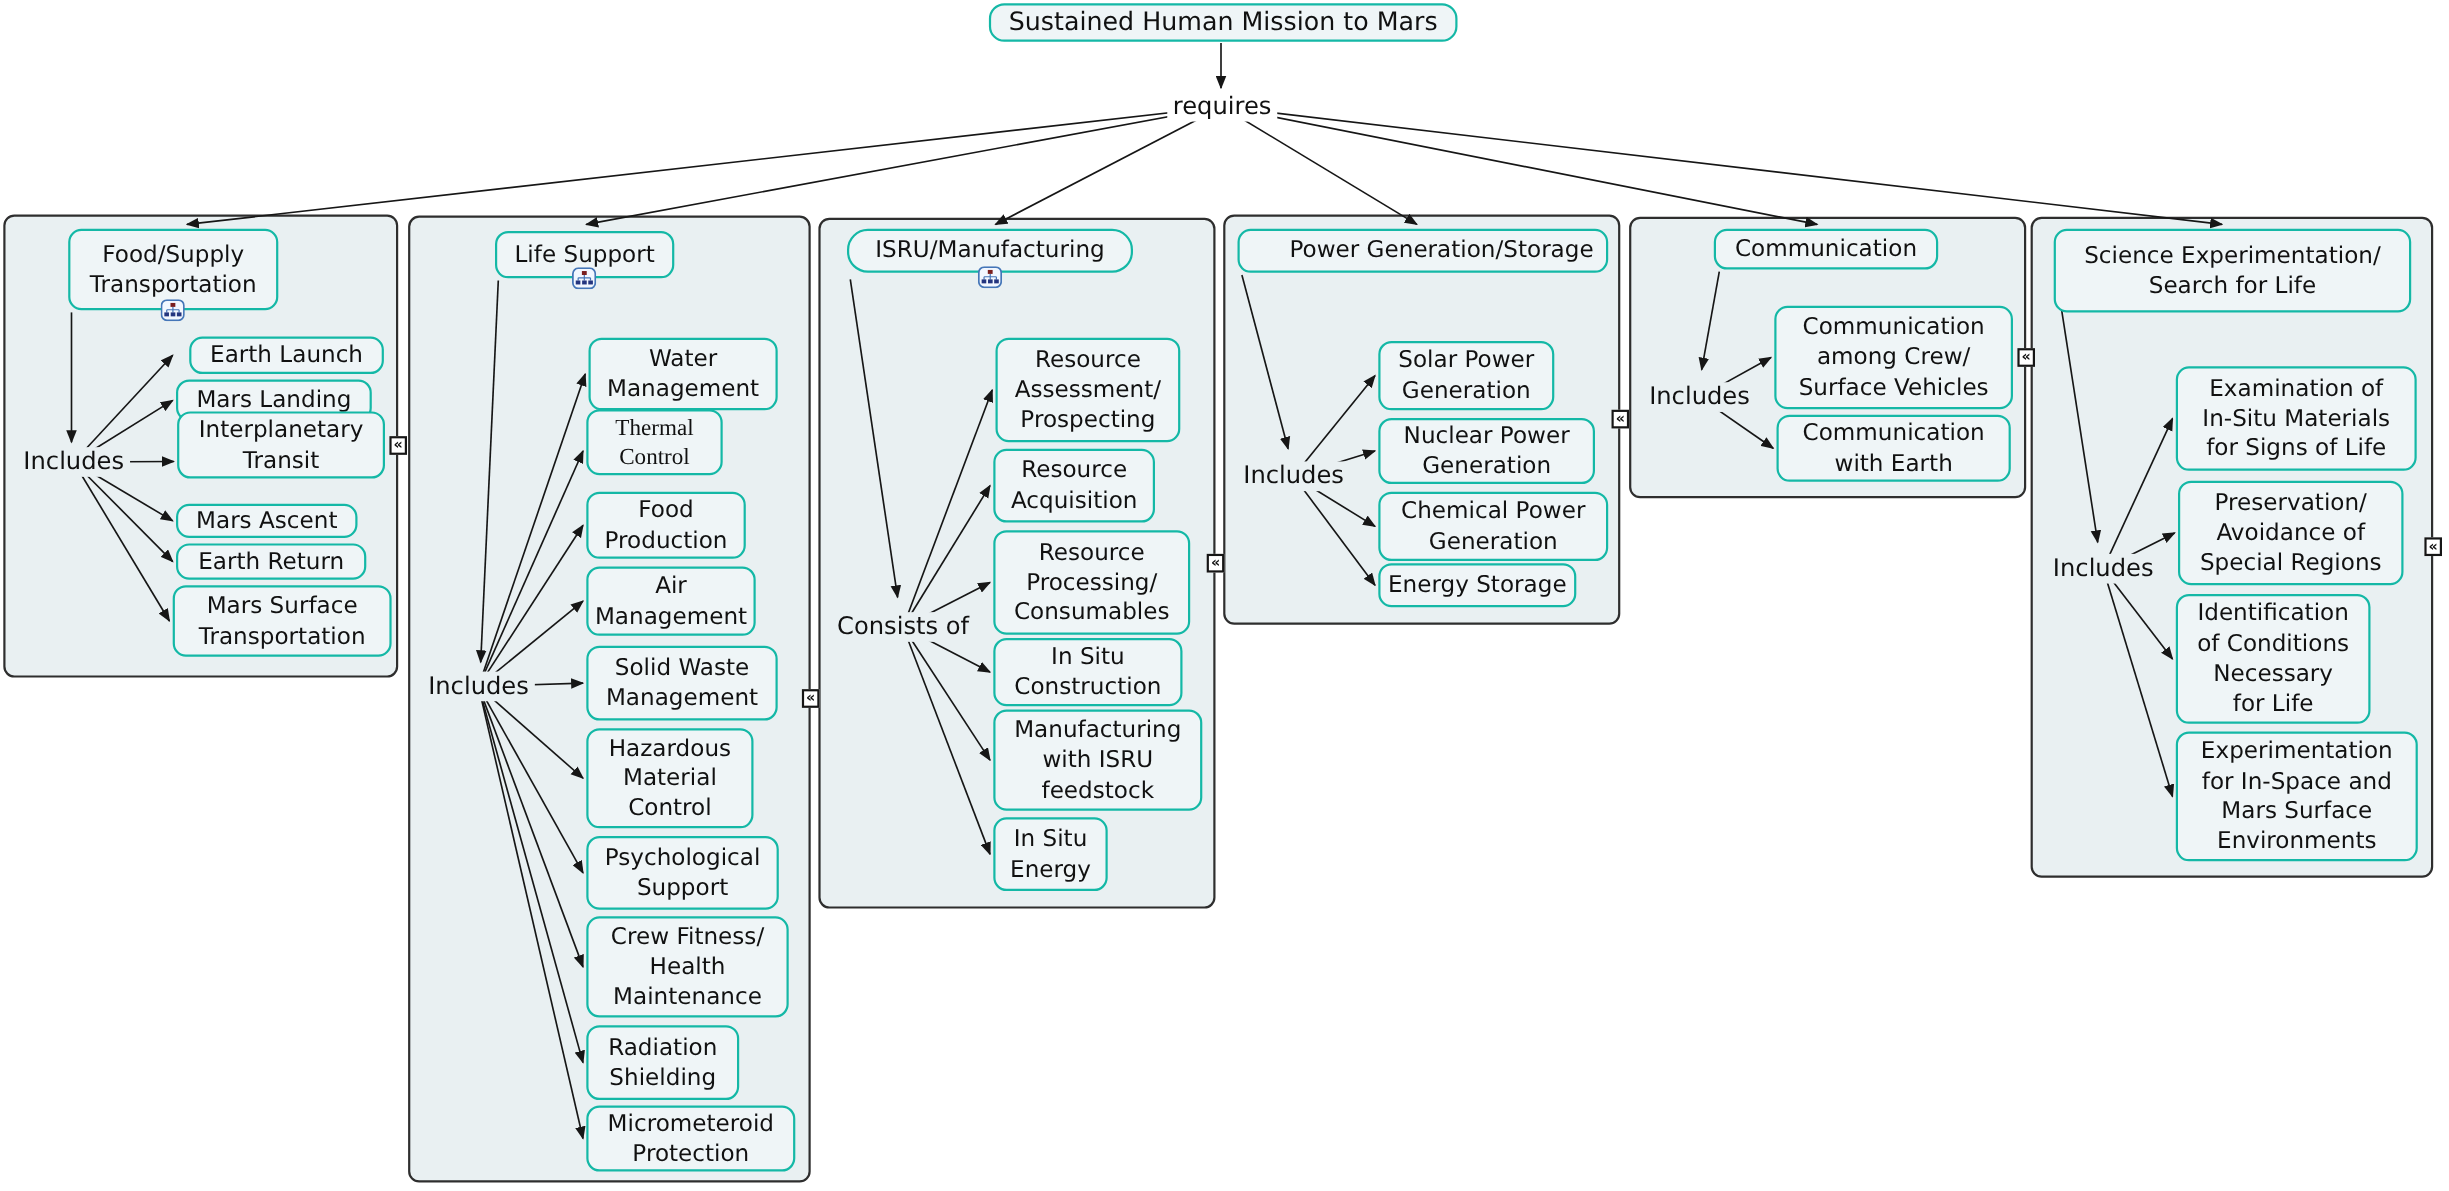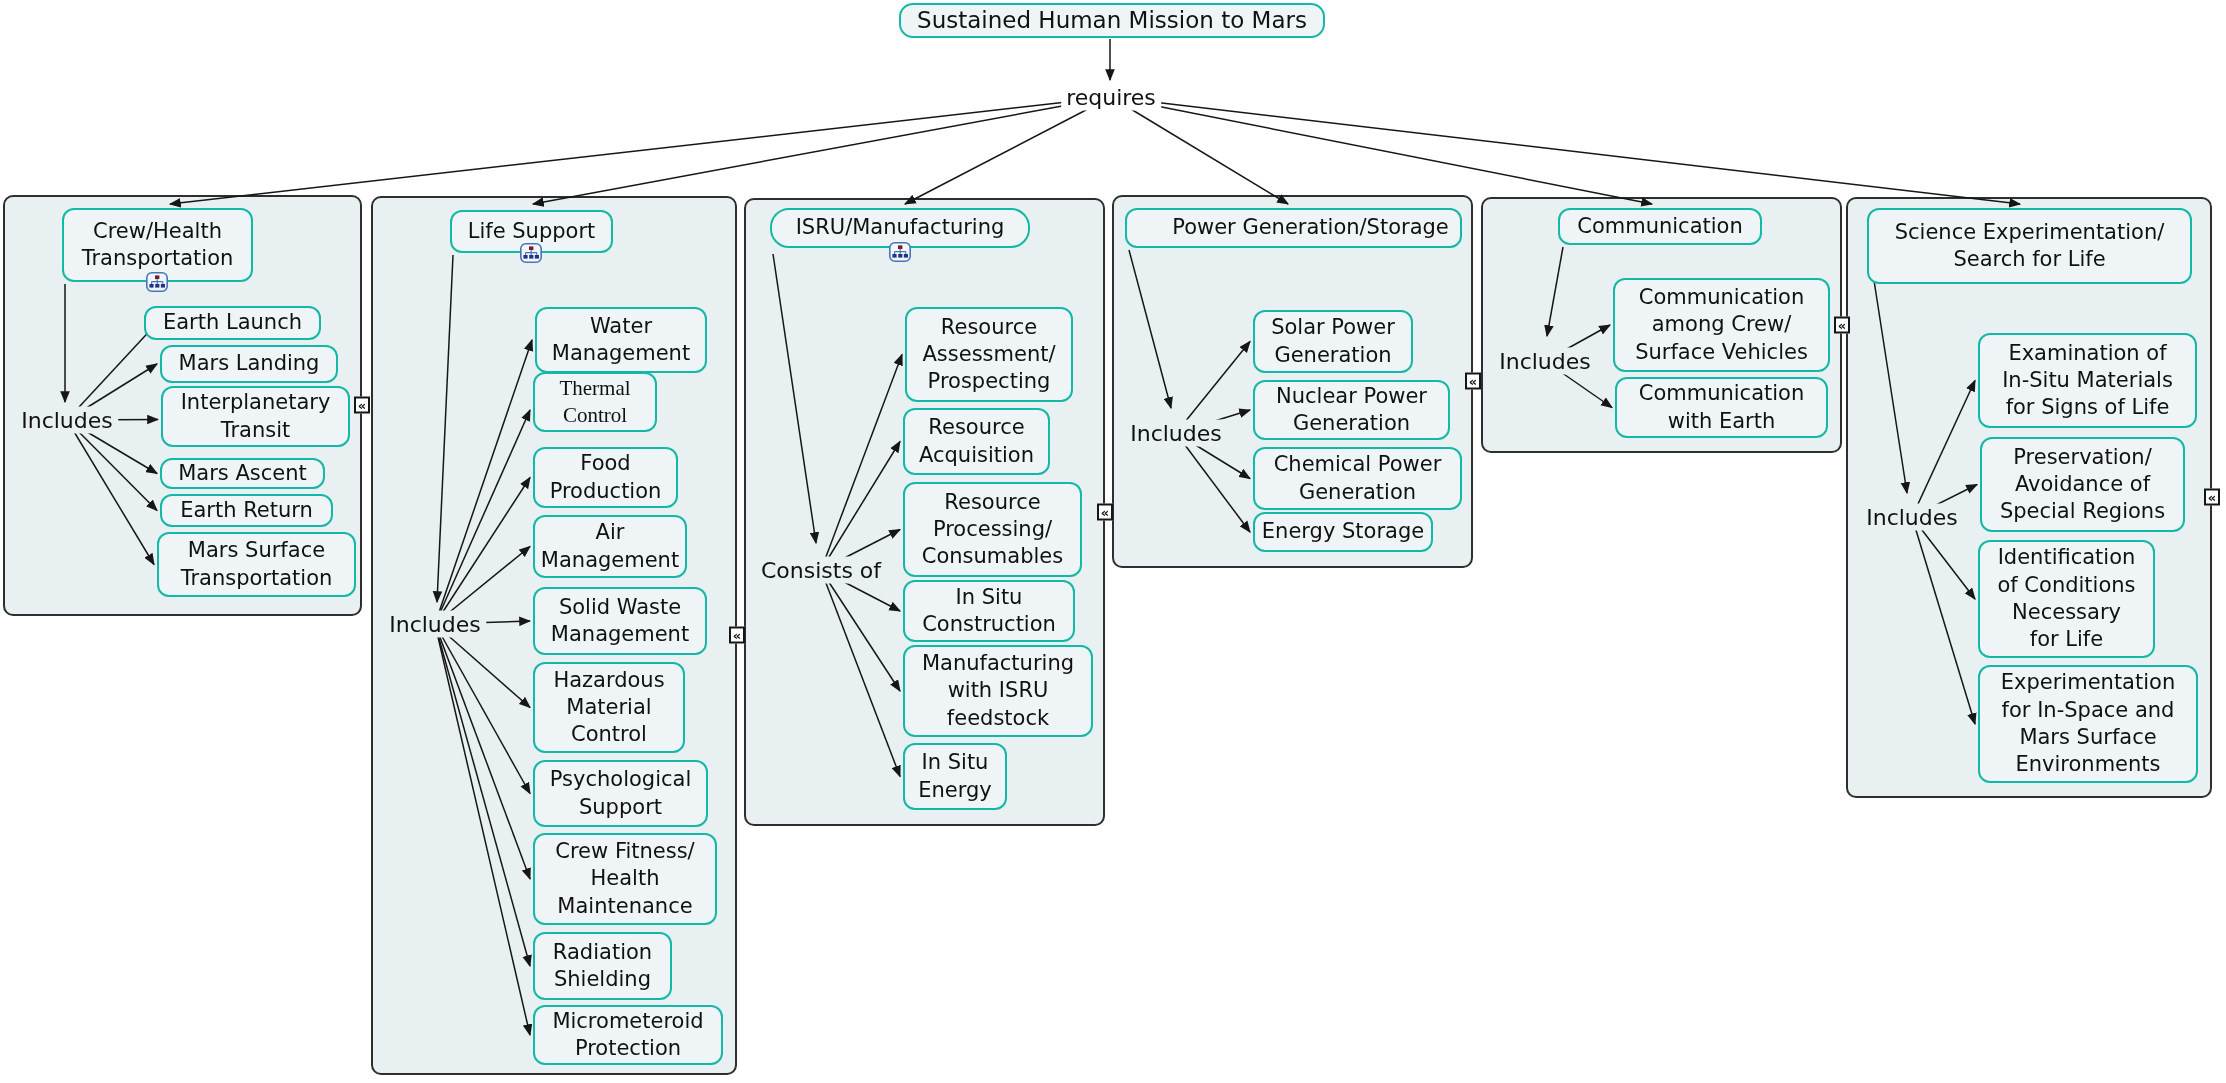"Crew/Health" div.node { text: Crew/Health -> Food/Supply }
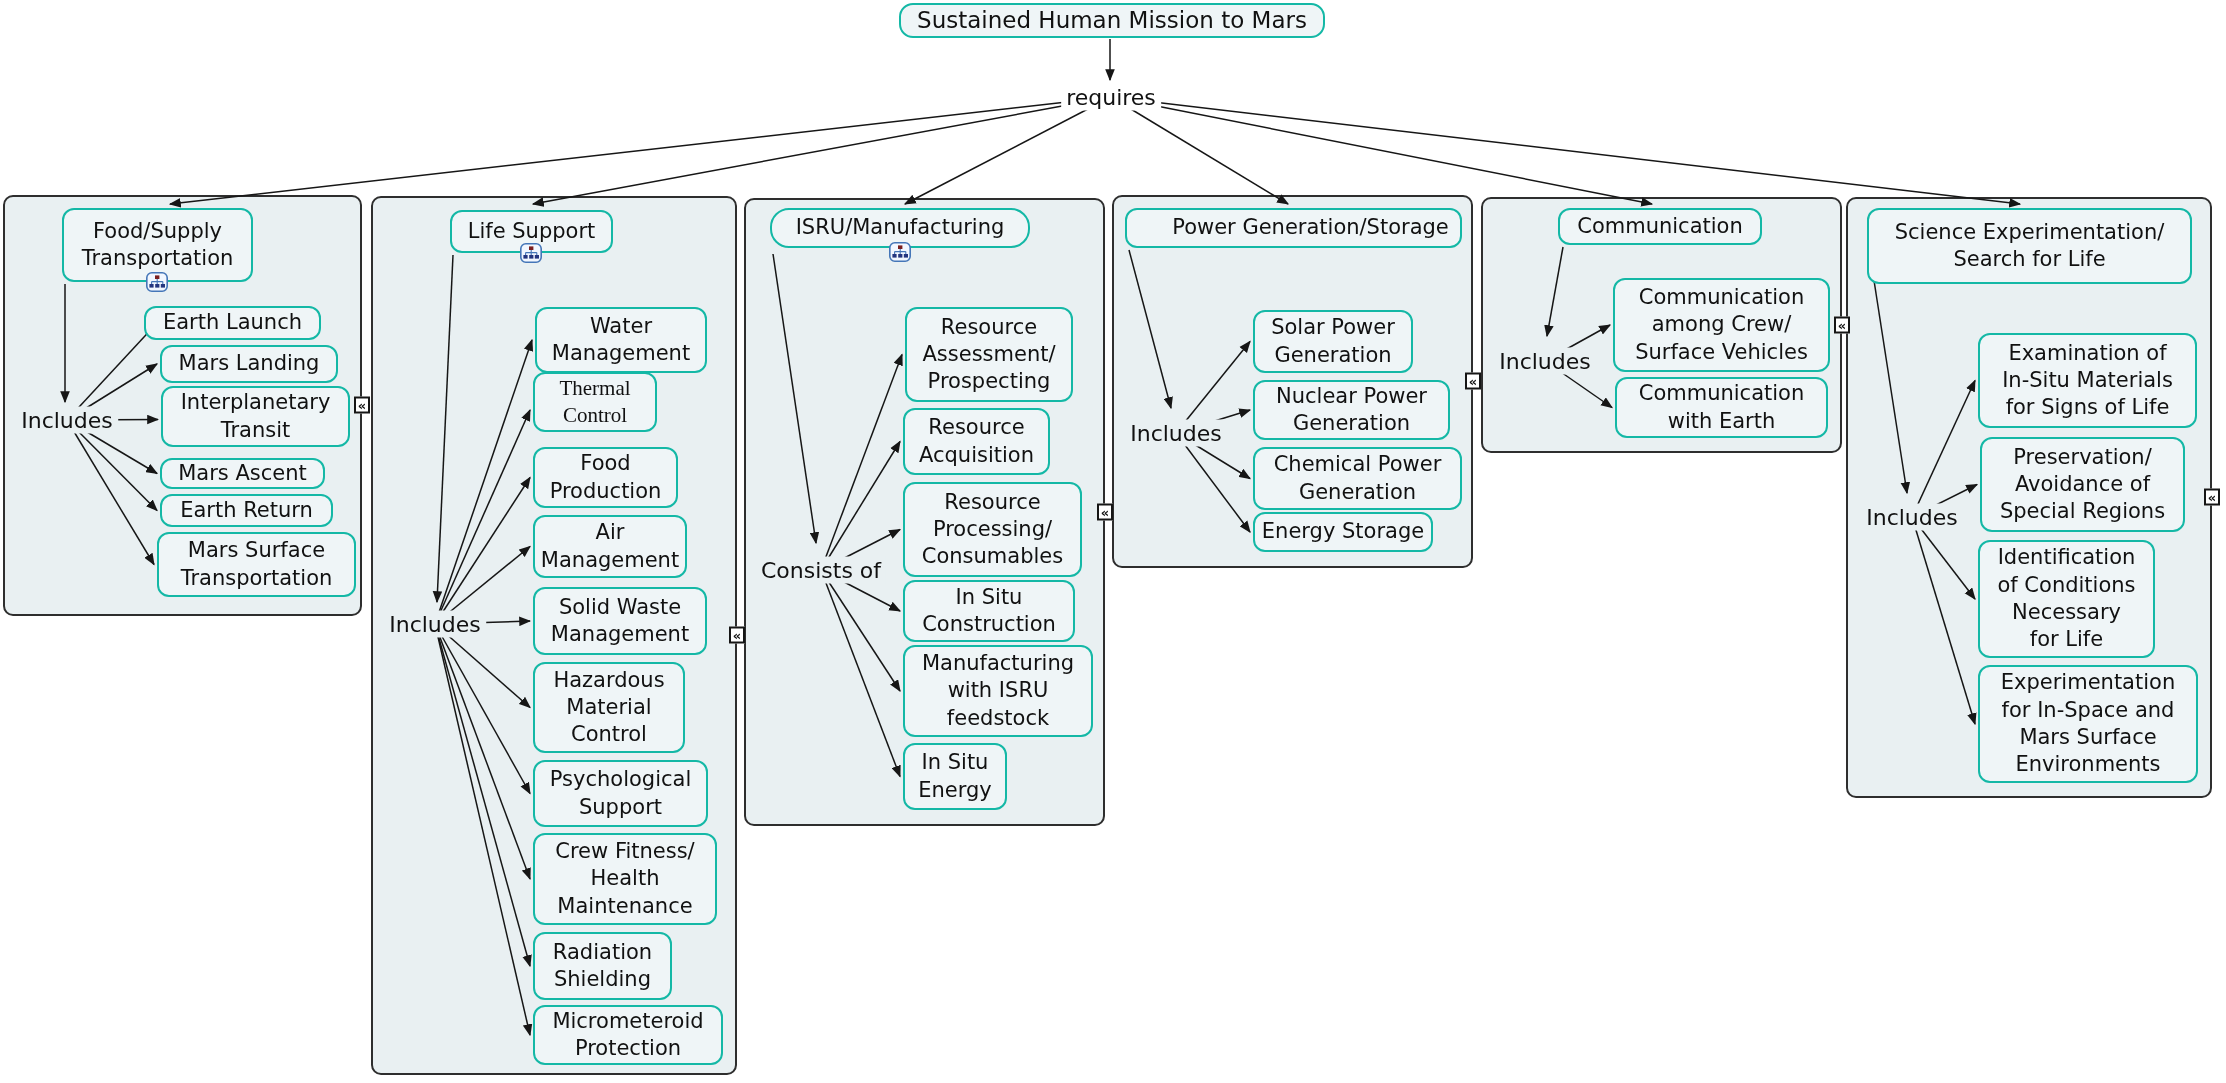"Earth Launch" div.node { left: 144px -> 172px }
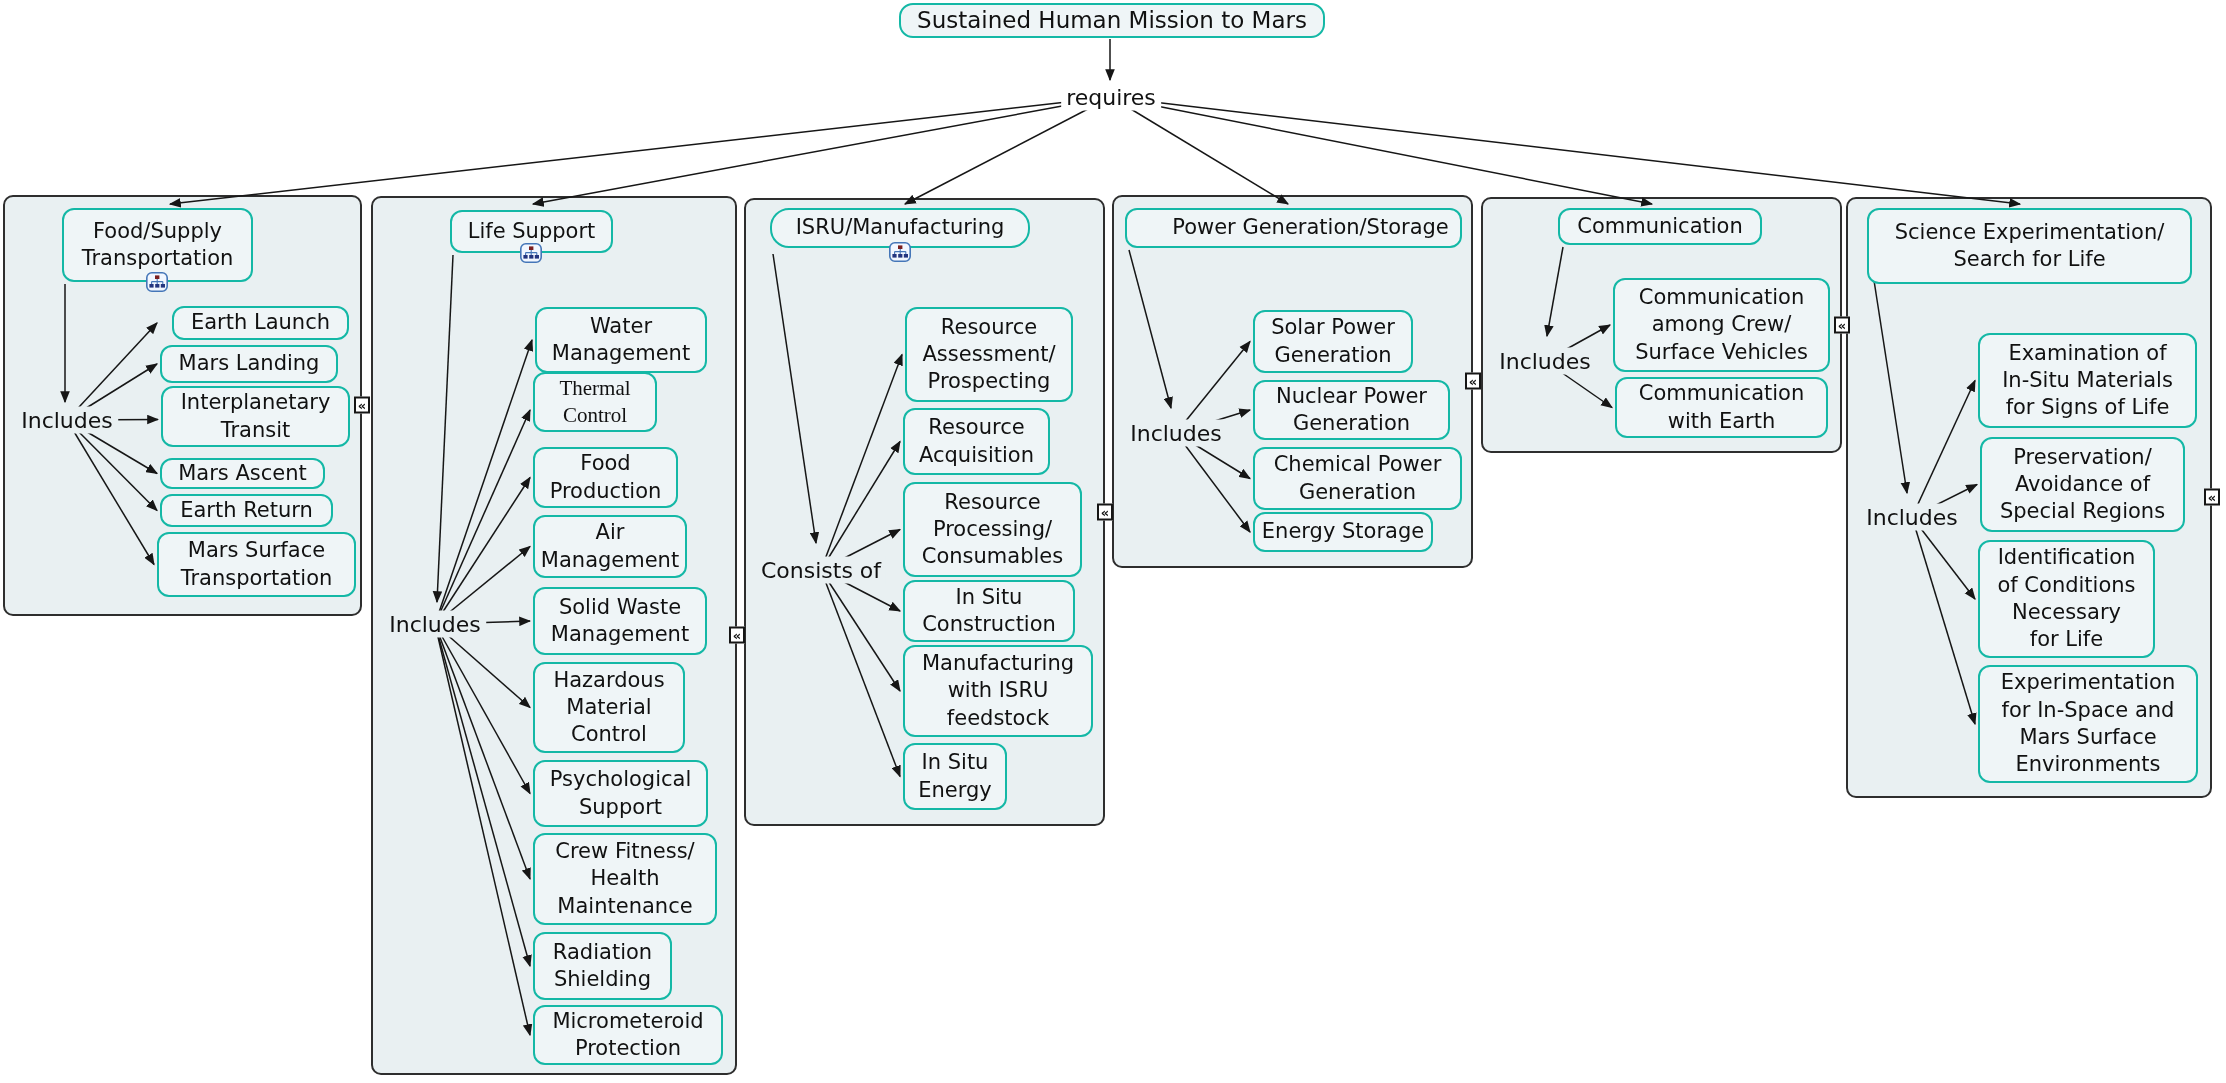"Interplanetary" div.node { top: 386px -> 374px }
